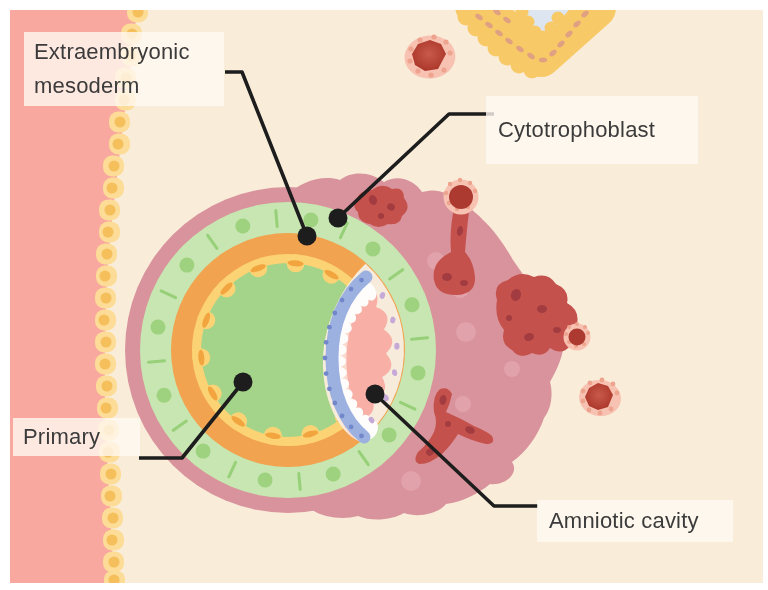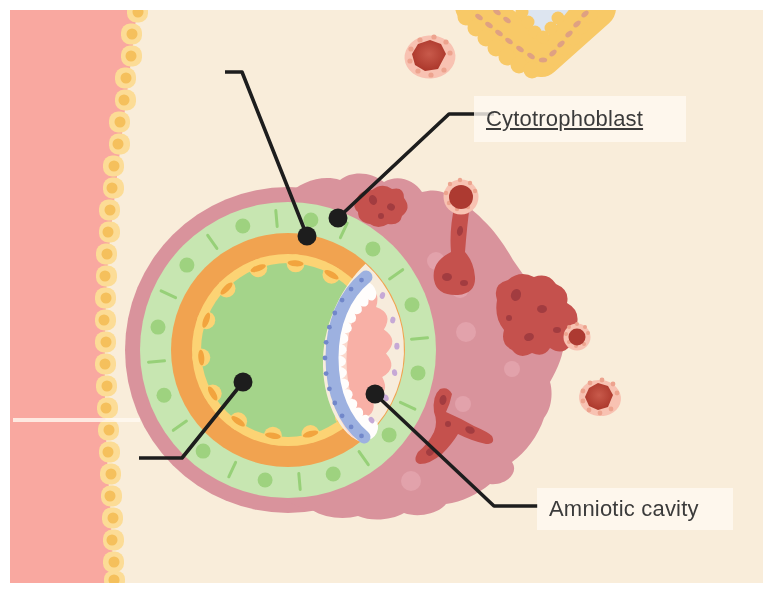"Extraembryonic" div.lbl { html: none -> <div> <span>Extraembryonic</span> <span>mesoderm</span> </div> }
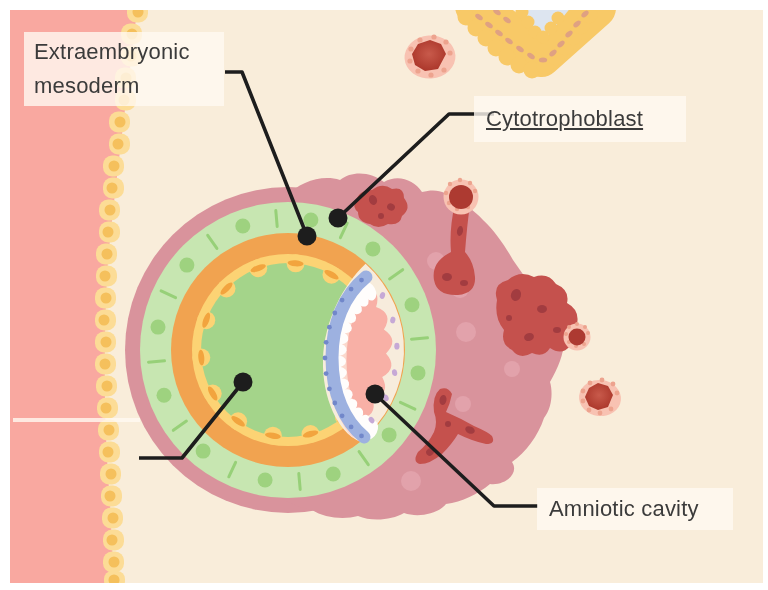"Cytotrophoblast" #lbl-cyto { left: 474px -> 486px; padding: 6px 12px -> 17px 12px; text-decoration: underline -> none }
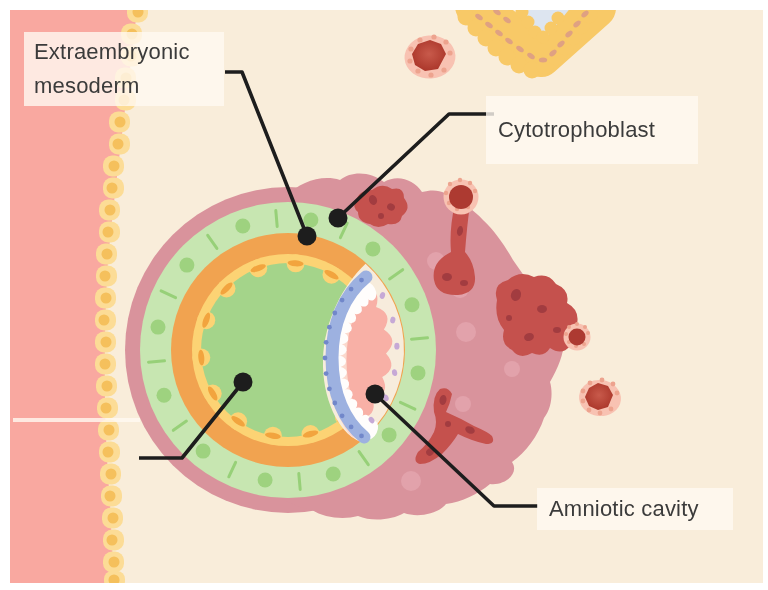"Primary" span.ln { html: none -> <span>Primary</span> }
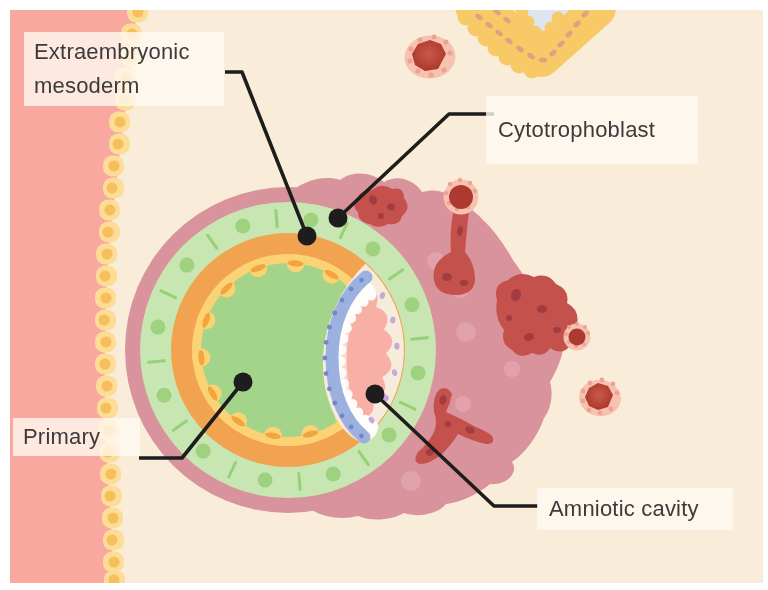"Amniotic cavity" #lbl-amn { top: 488px -> 500px }
